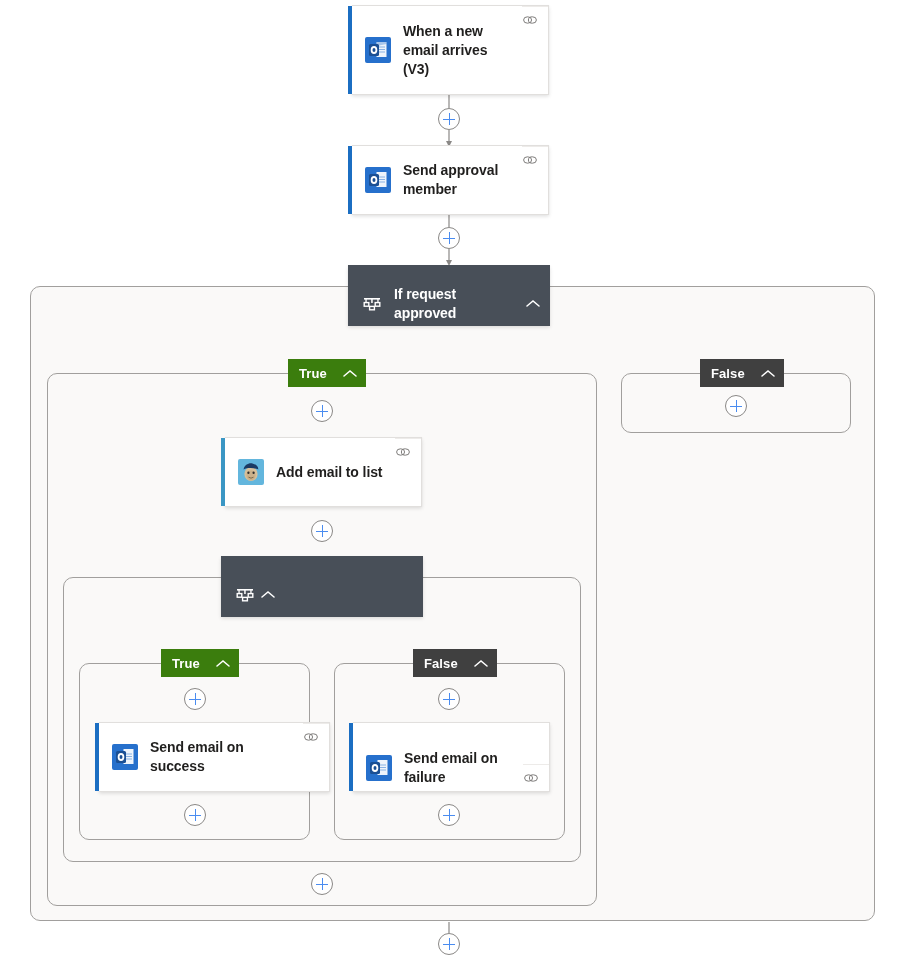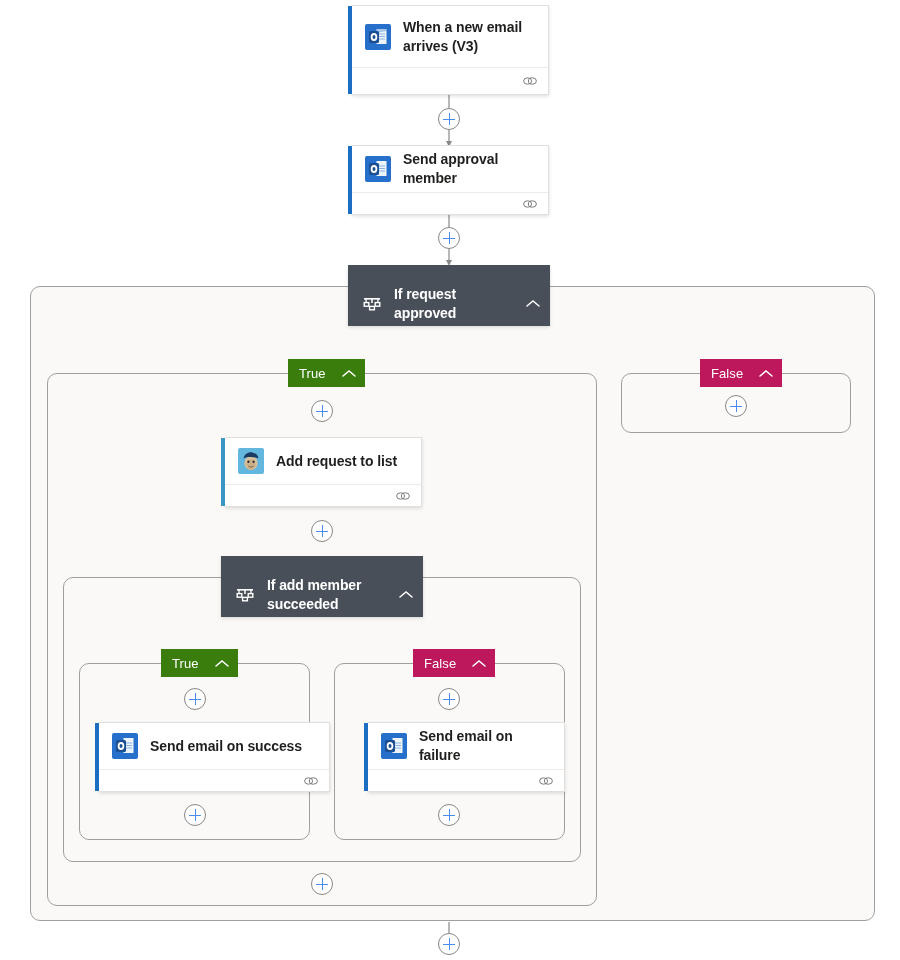"When a new email arrives" .card { flex-direction: column -> none }
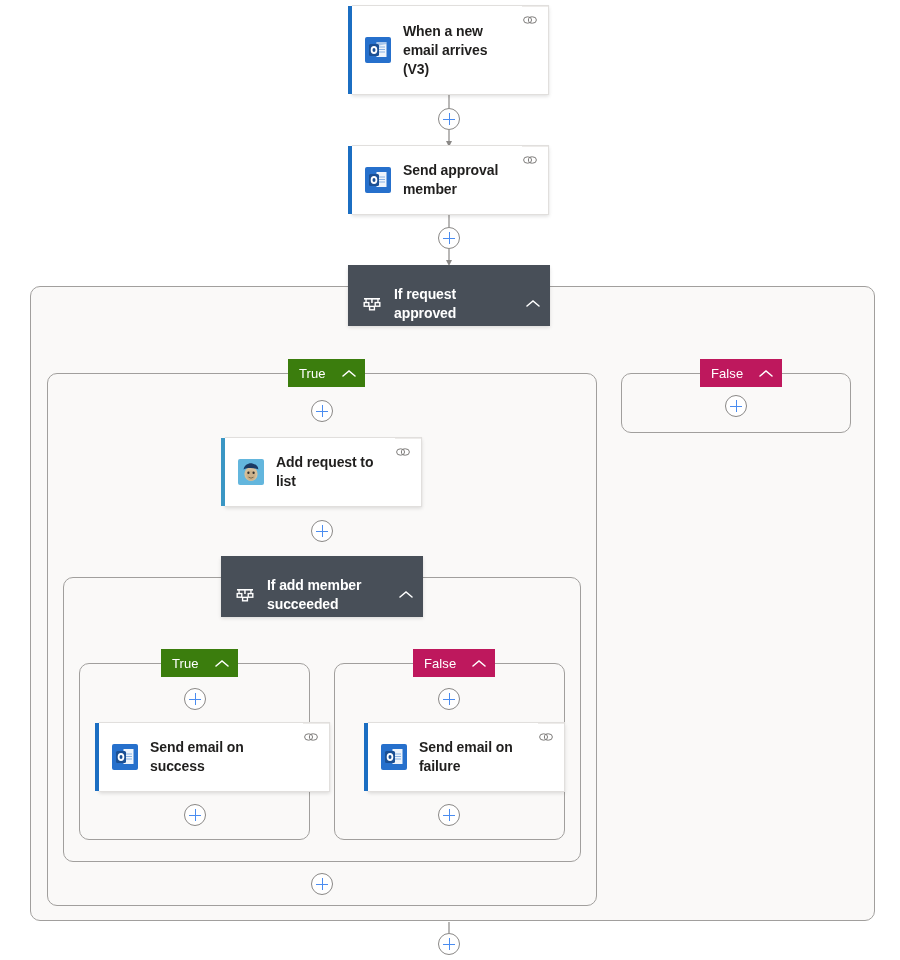"True" .badge { font-weight: 400 -> 700 }
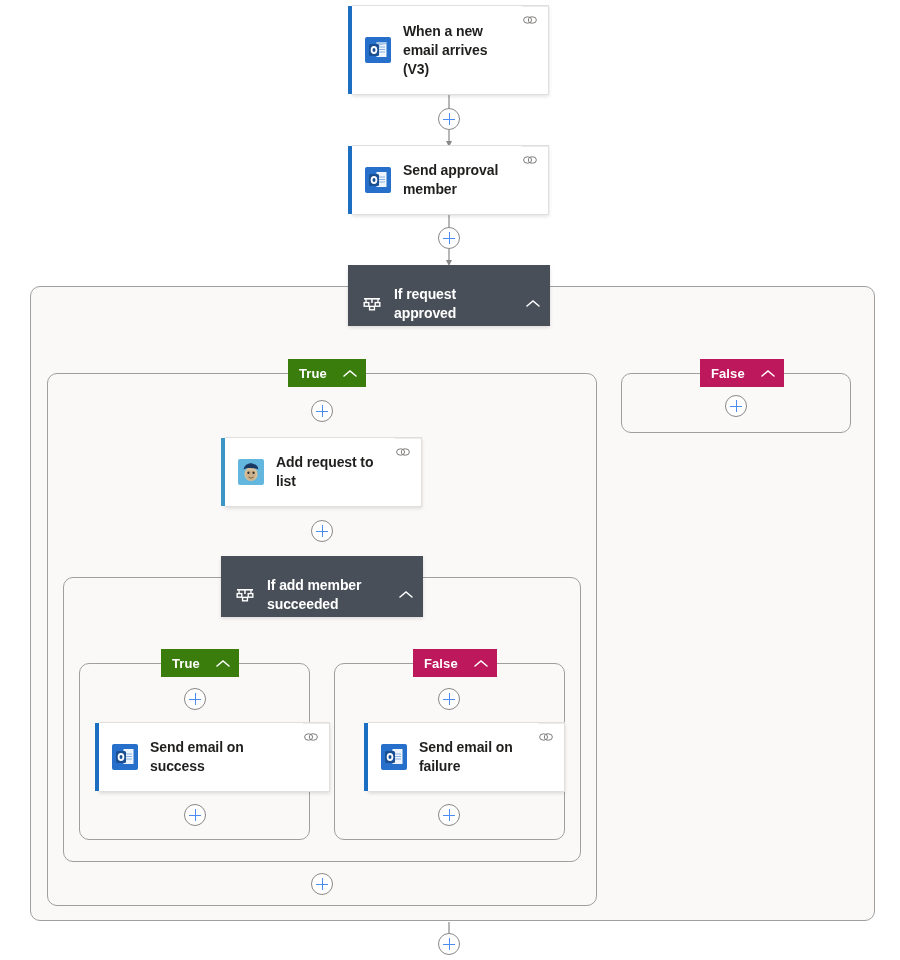"False" .badge.f { background: #be185d -> #404040 }
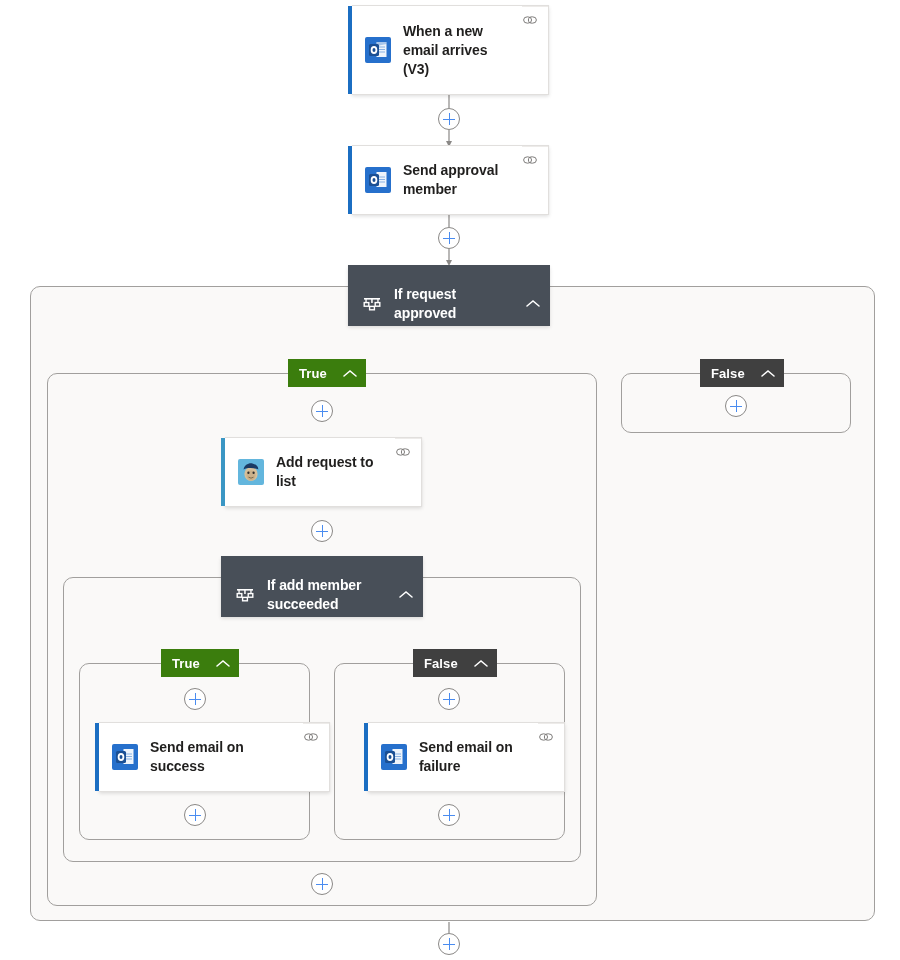"Add request to list" span.card-title { text: request -> email }
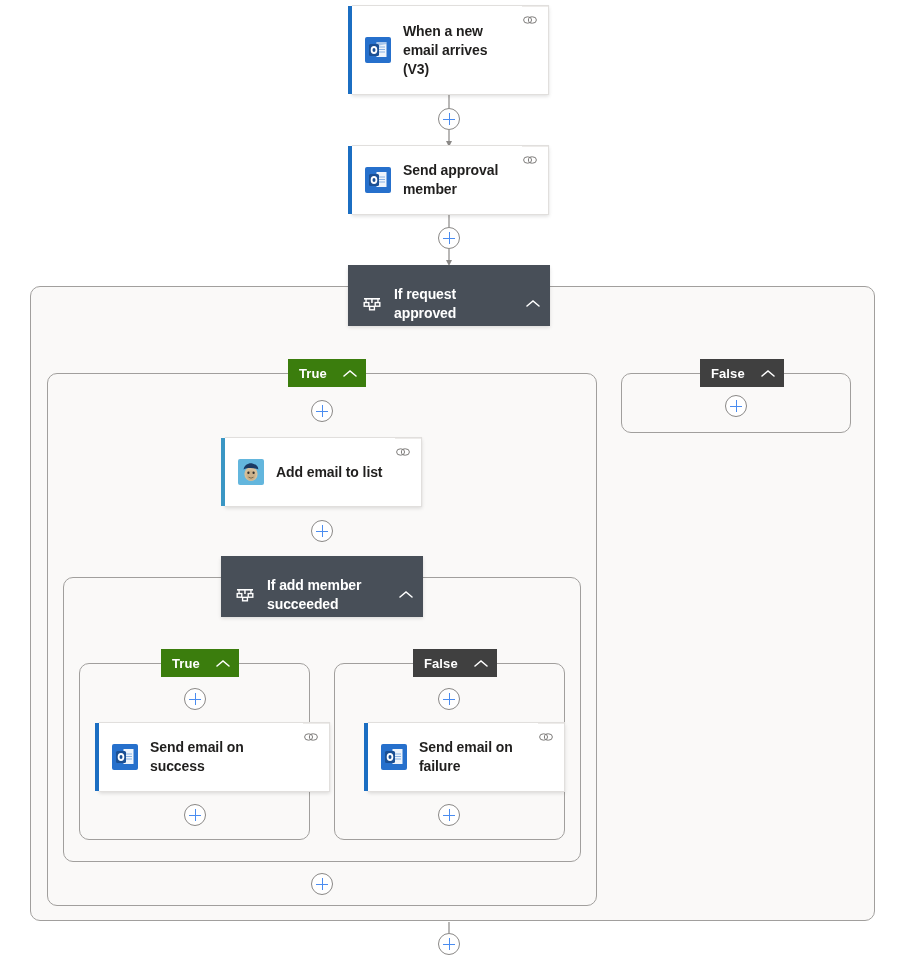"If add member succeeded" span.cond-title { html: <span>If add member succeeded</span> -> none }
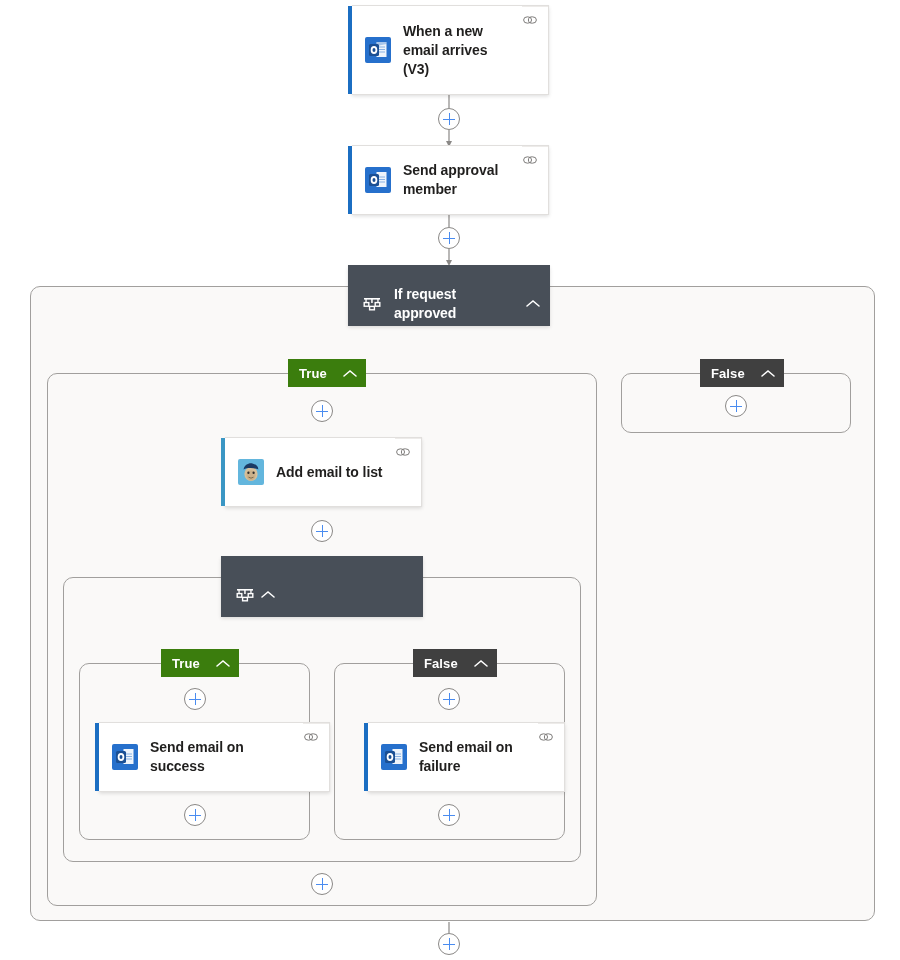"Send email on failure" div.card { align-items: none -> flex-end; left: 368px -> 353px }
